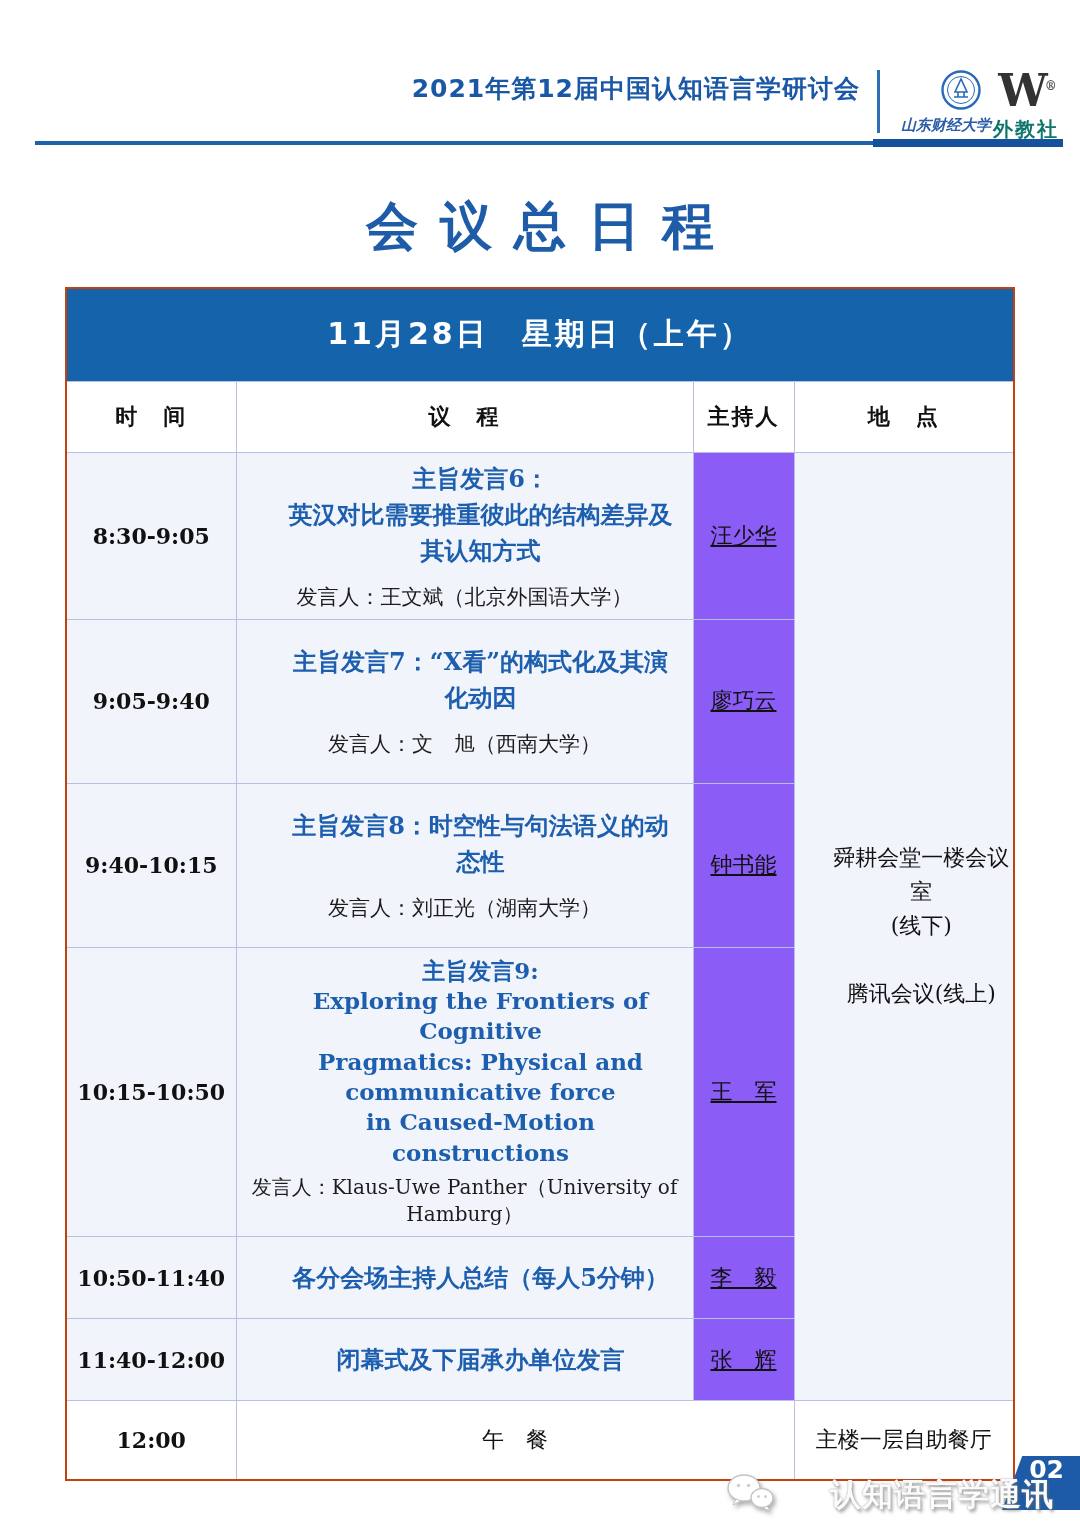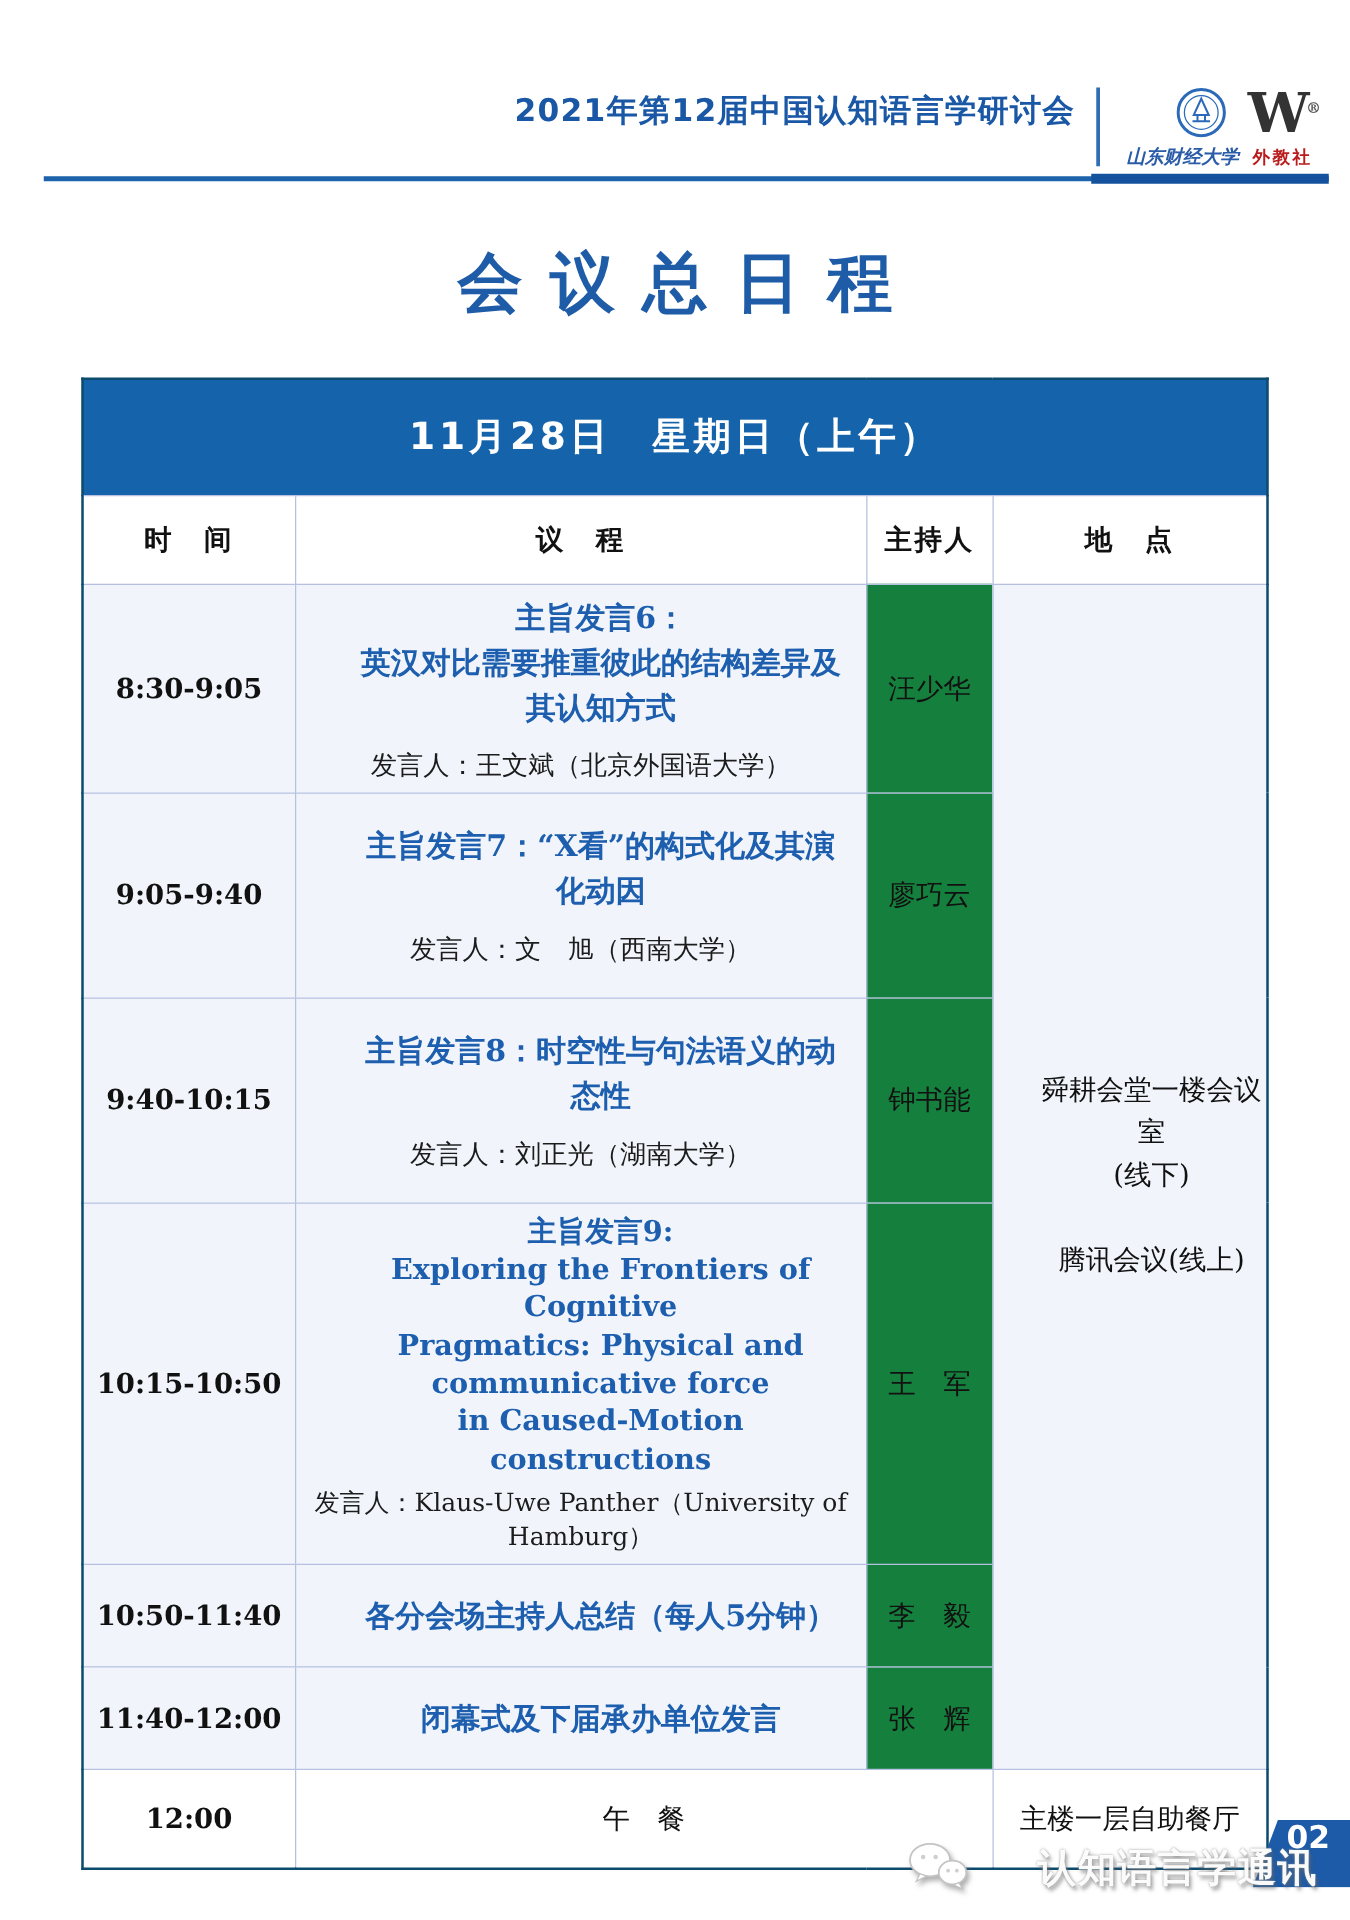"外教社" .press-name { color: #b91c1c -> #0f766e; font-size: 14px -> 20px }
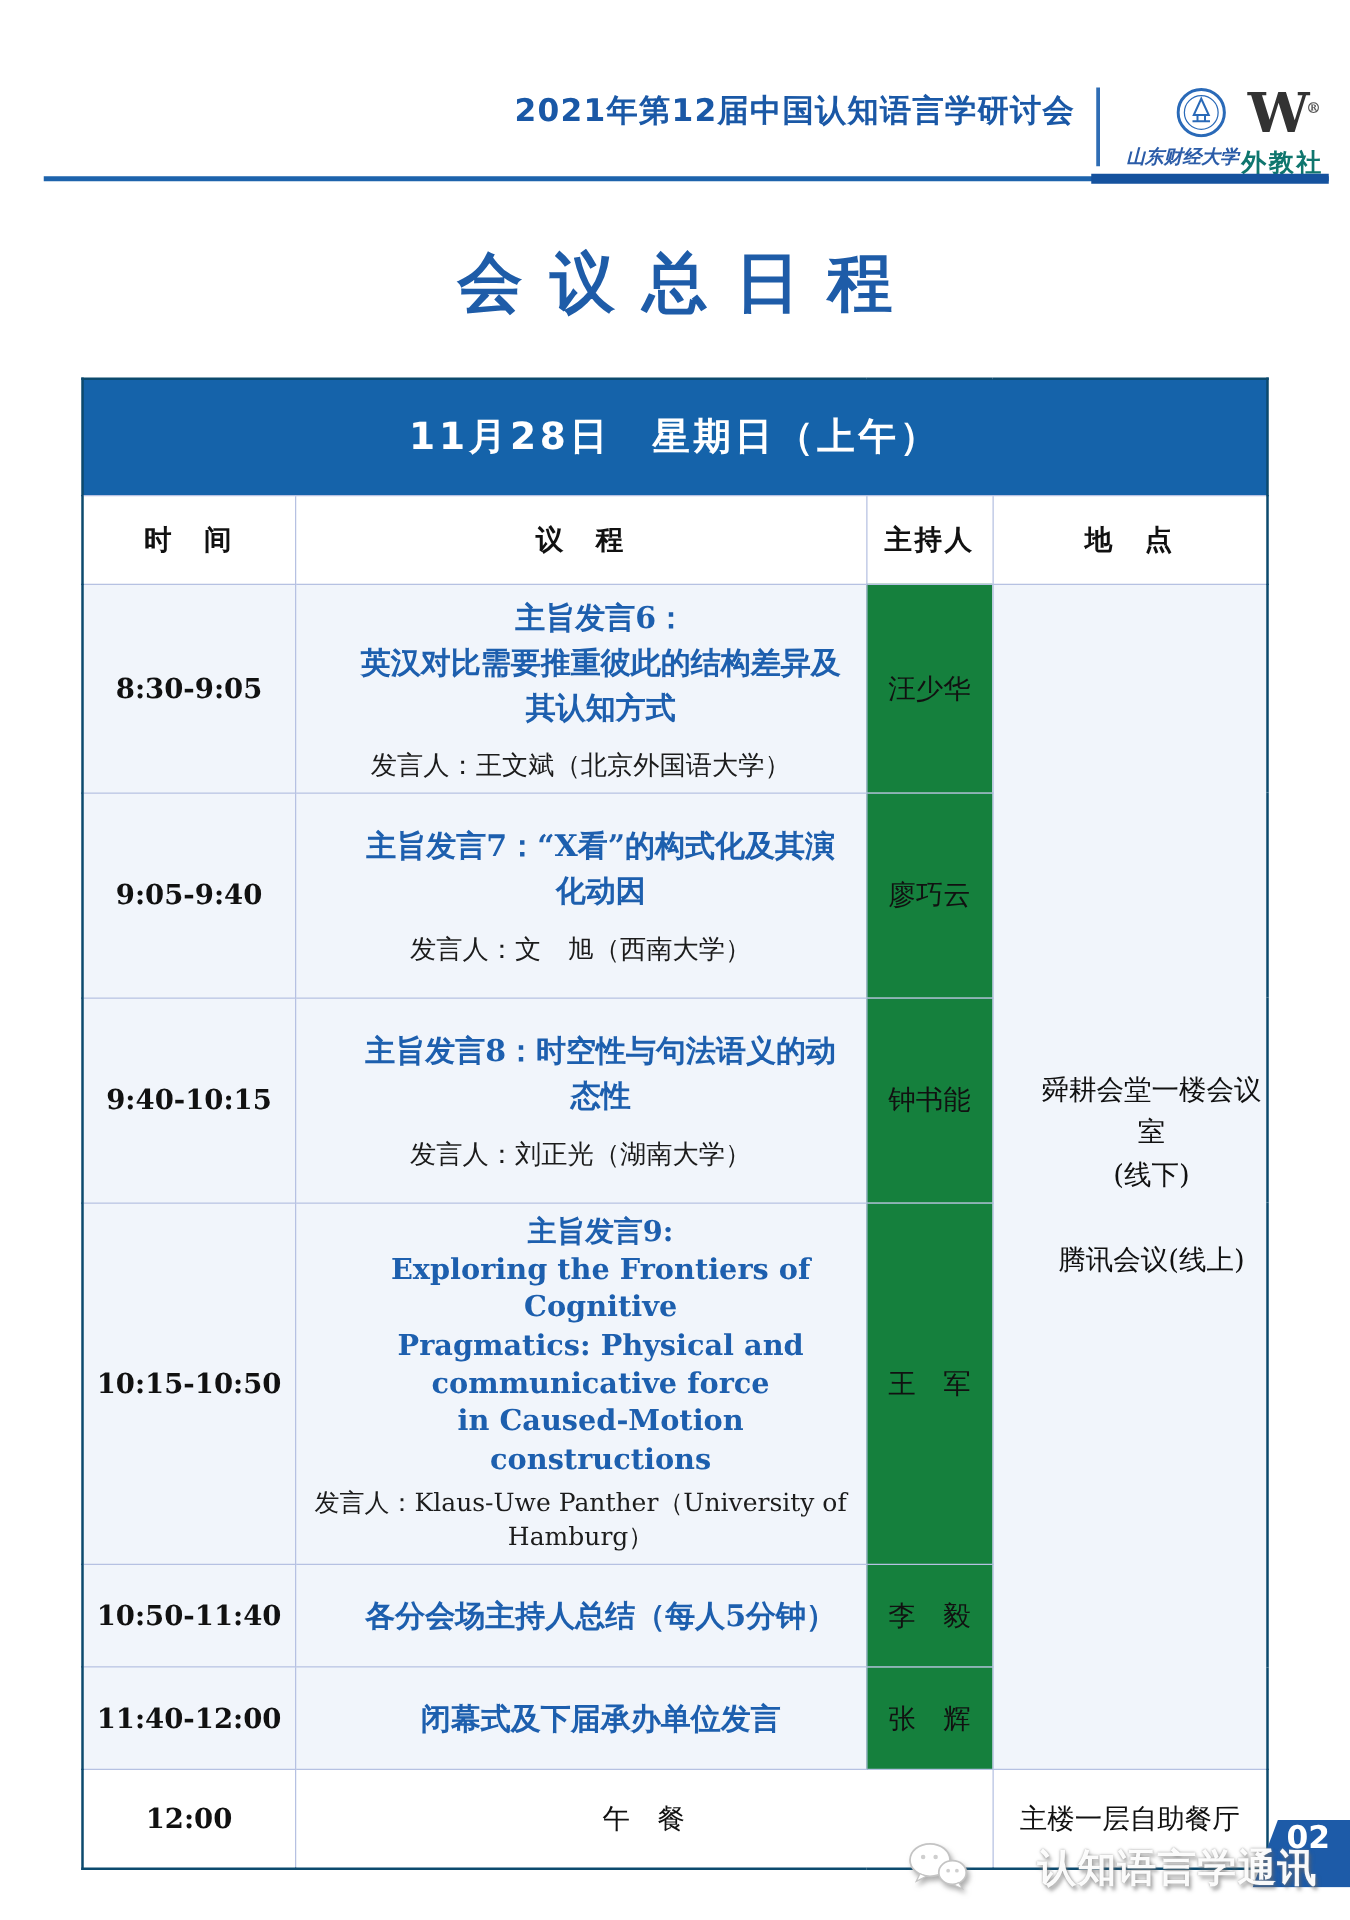"11月28日 星期日（上午）" .schedule { border: 2px solid #0c4a6e -> 2px solid #c2410c; top: 302px -> 287px }
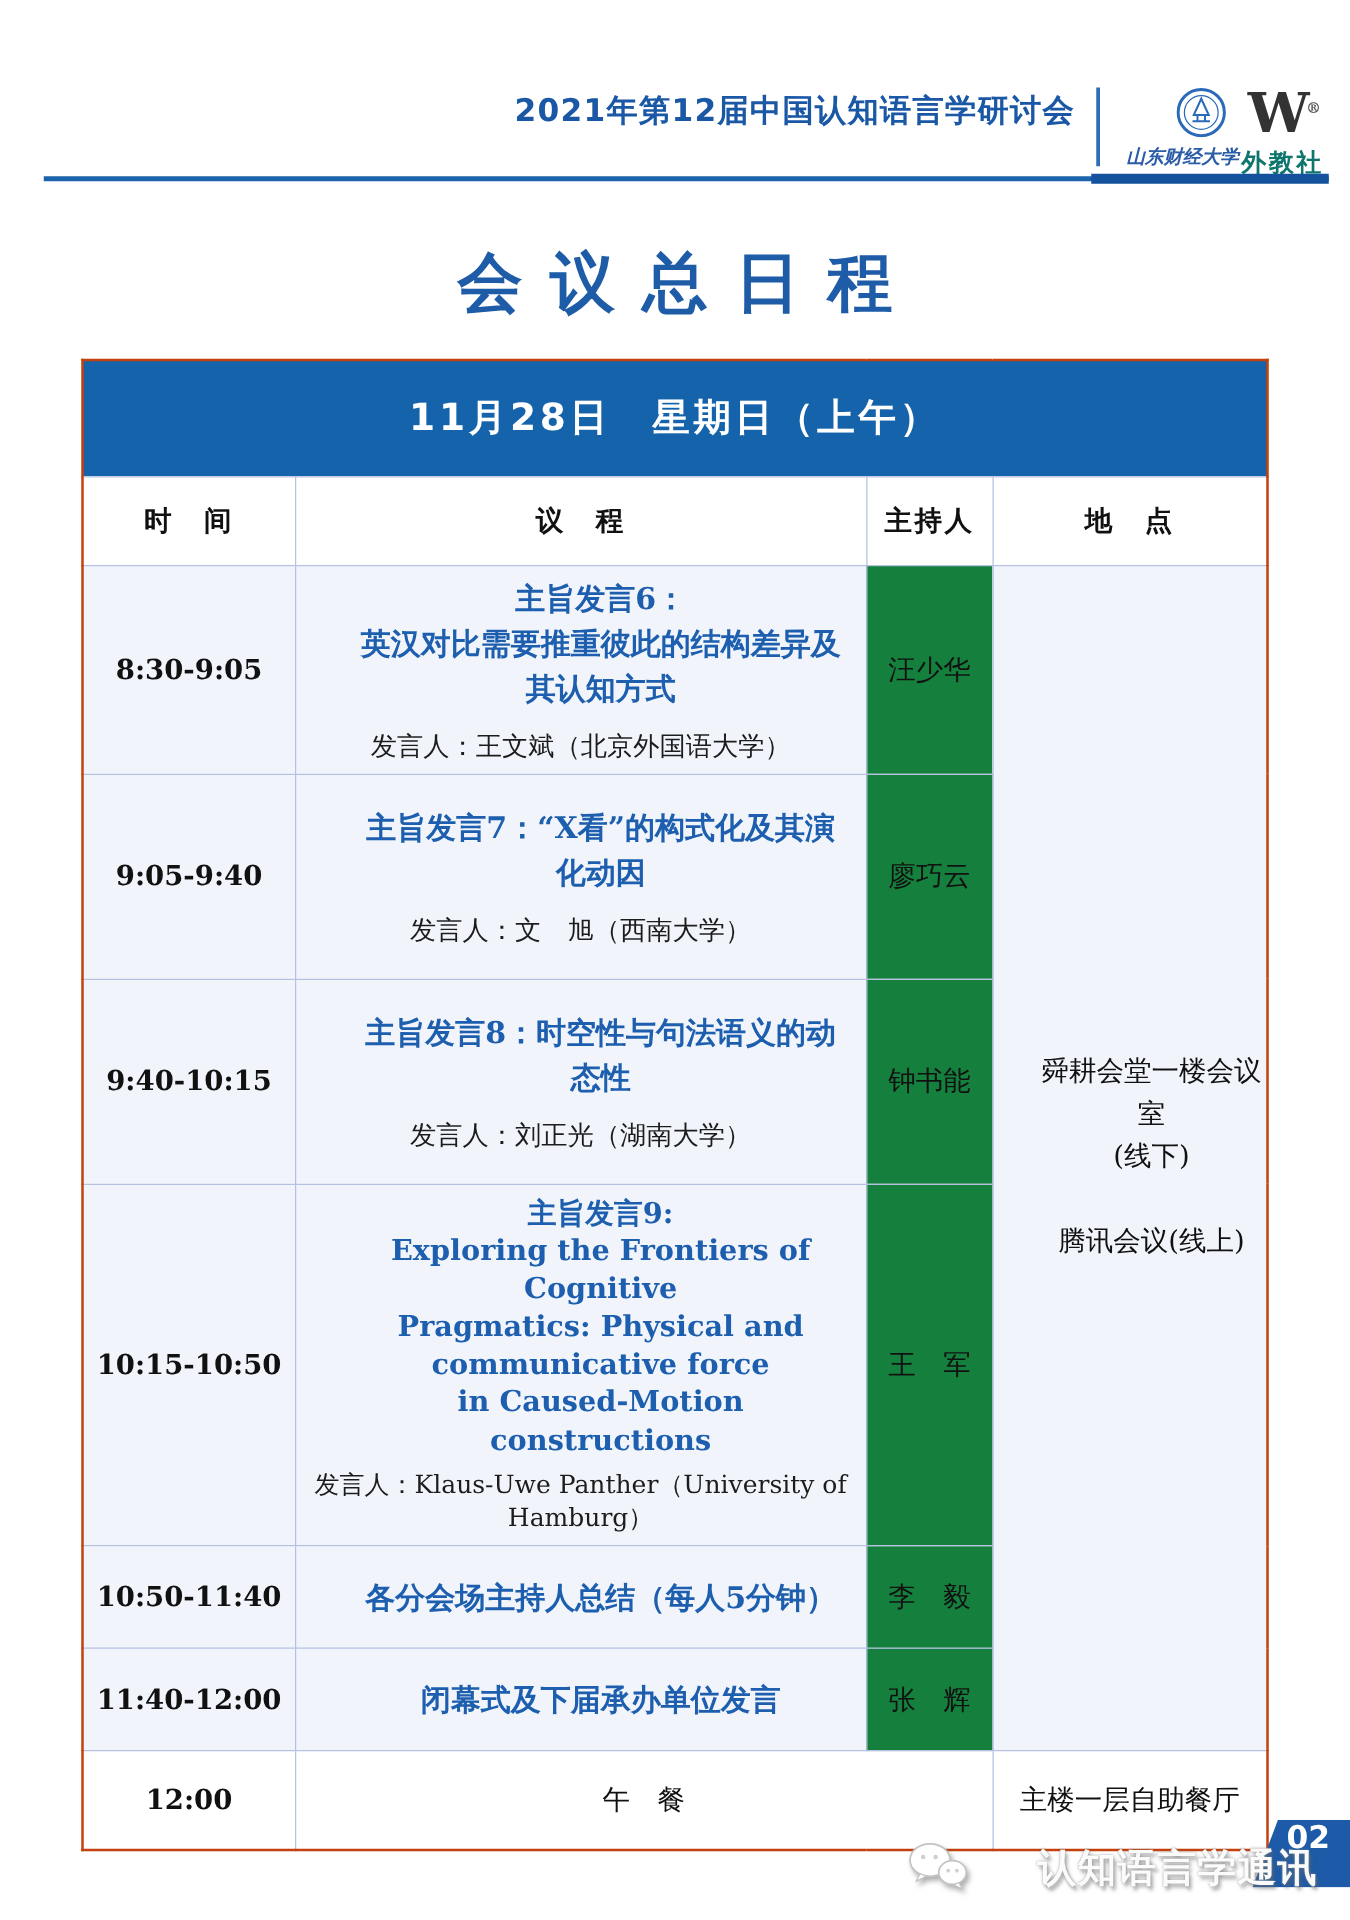"汪少华" .host-cell { background: #15803d -> #8b5cf6; text-decoration: none -> underline }
